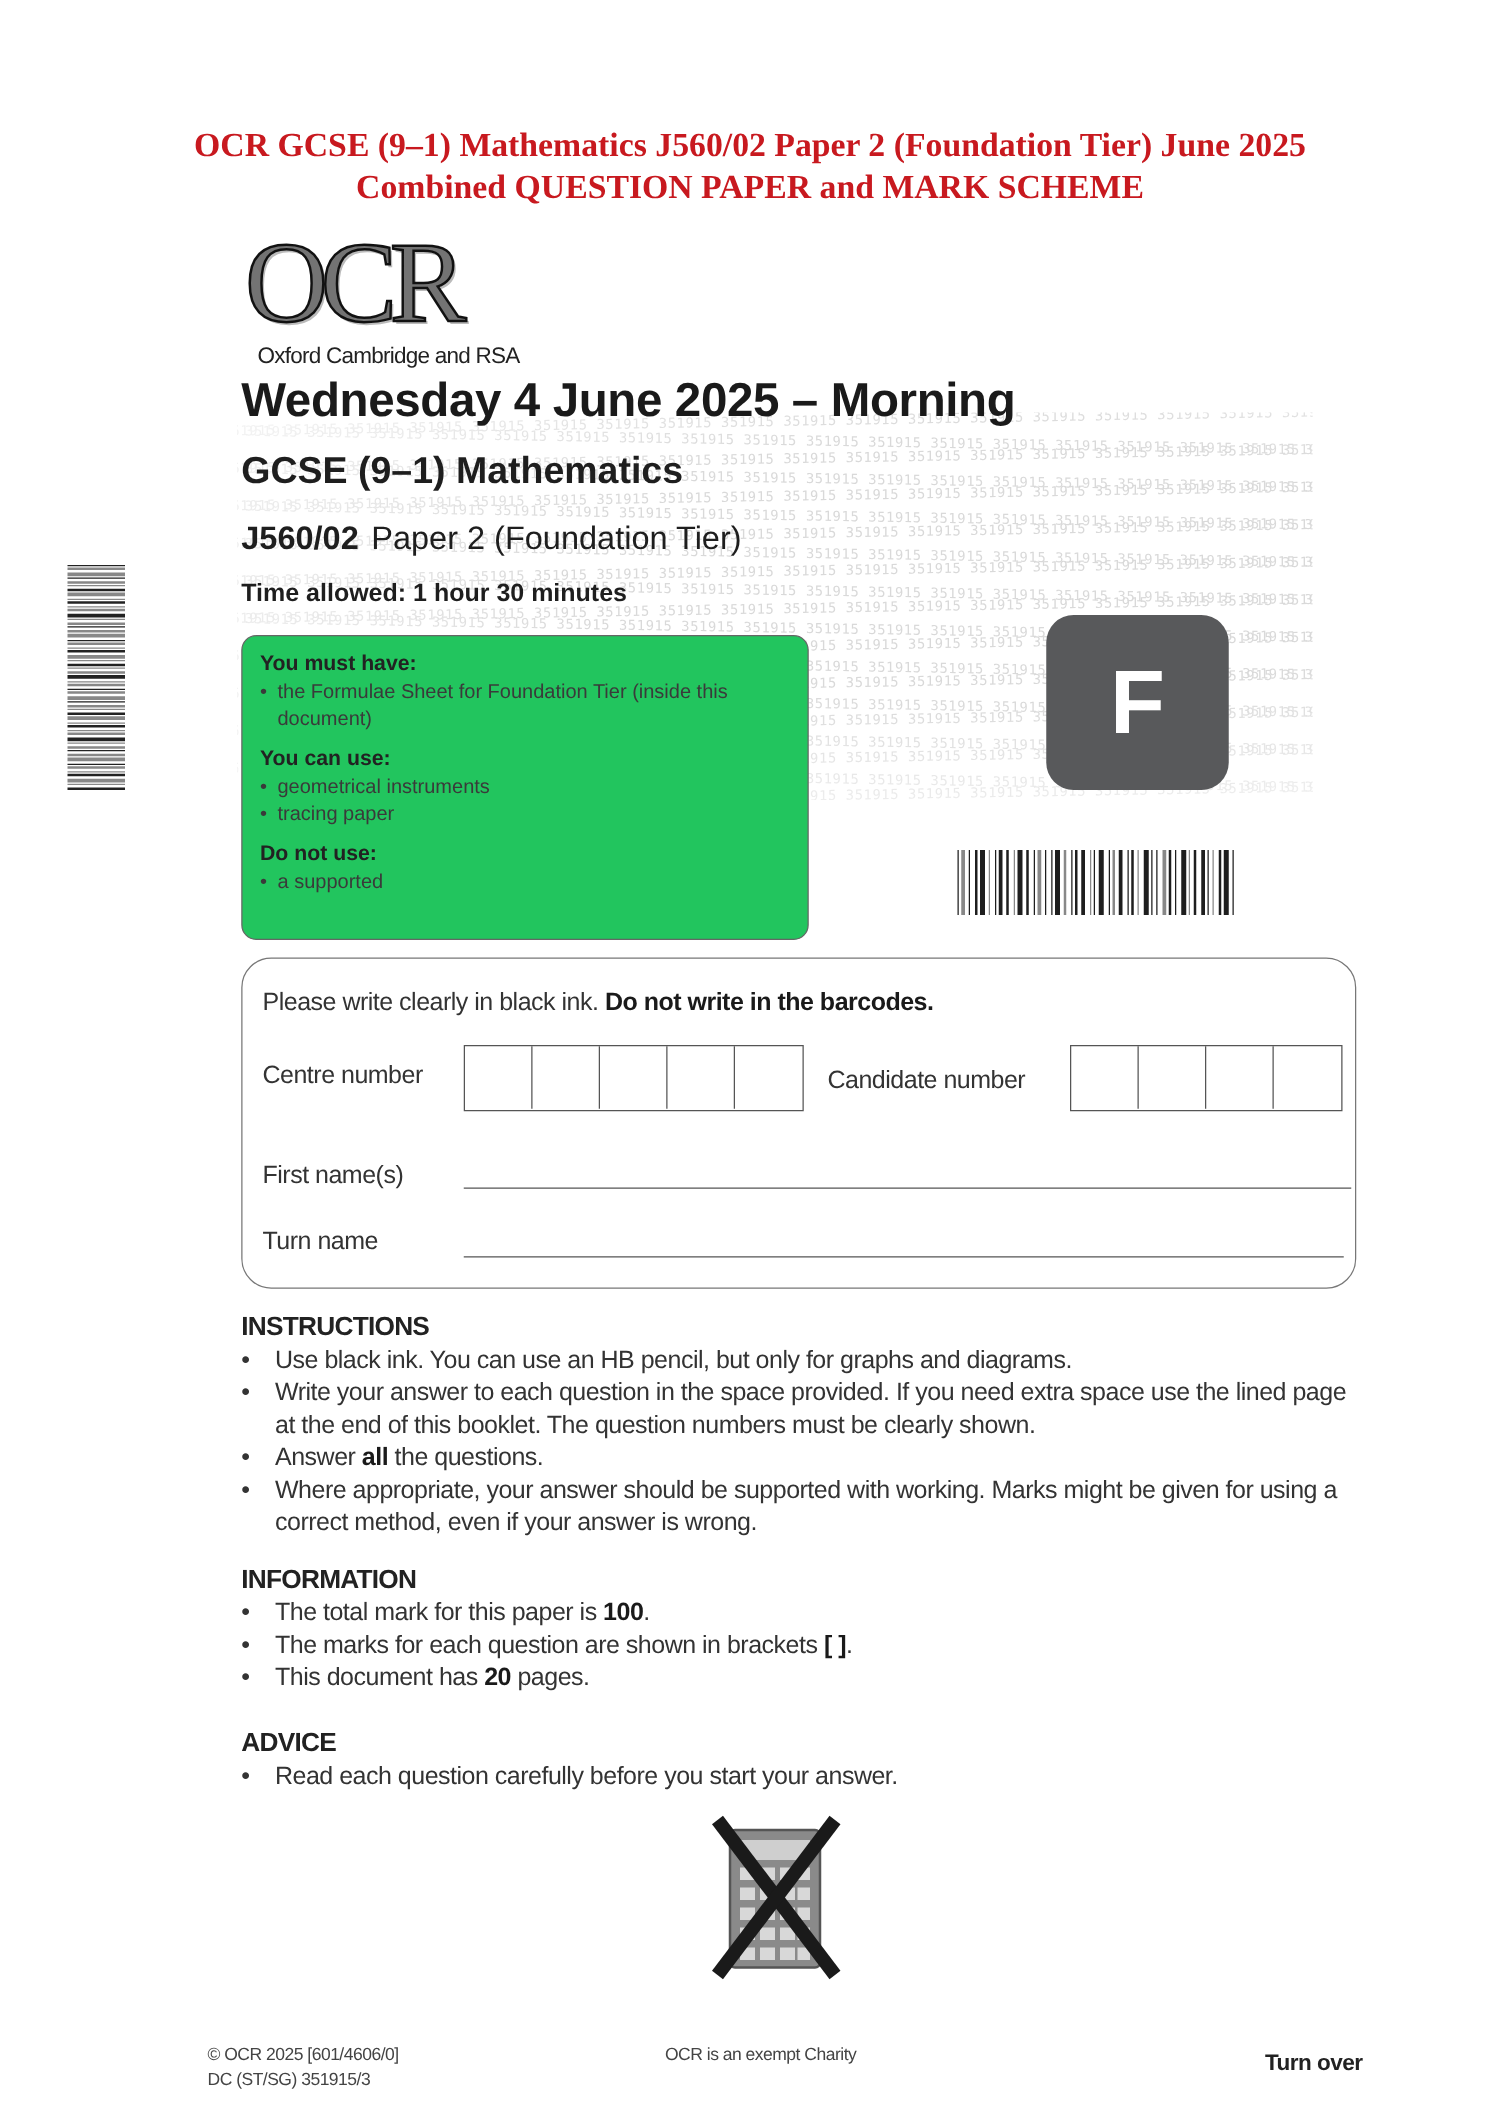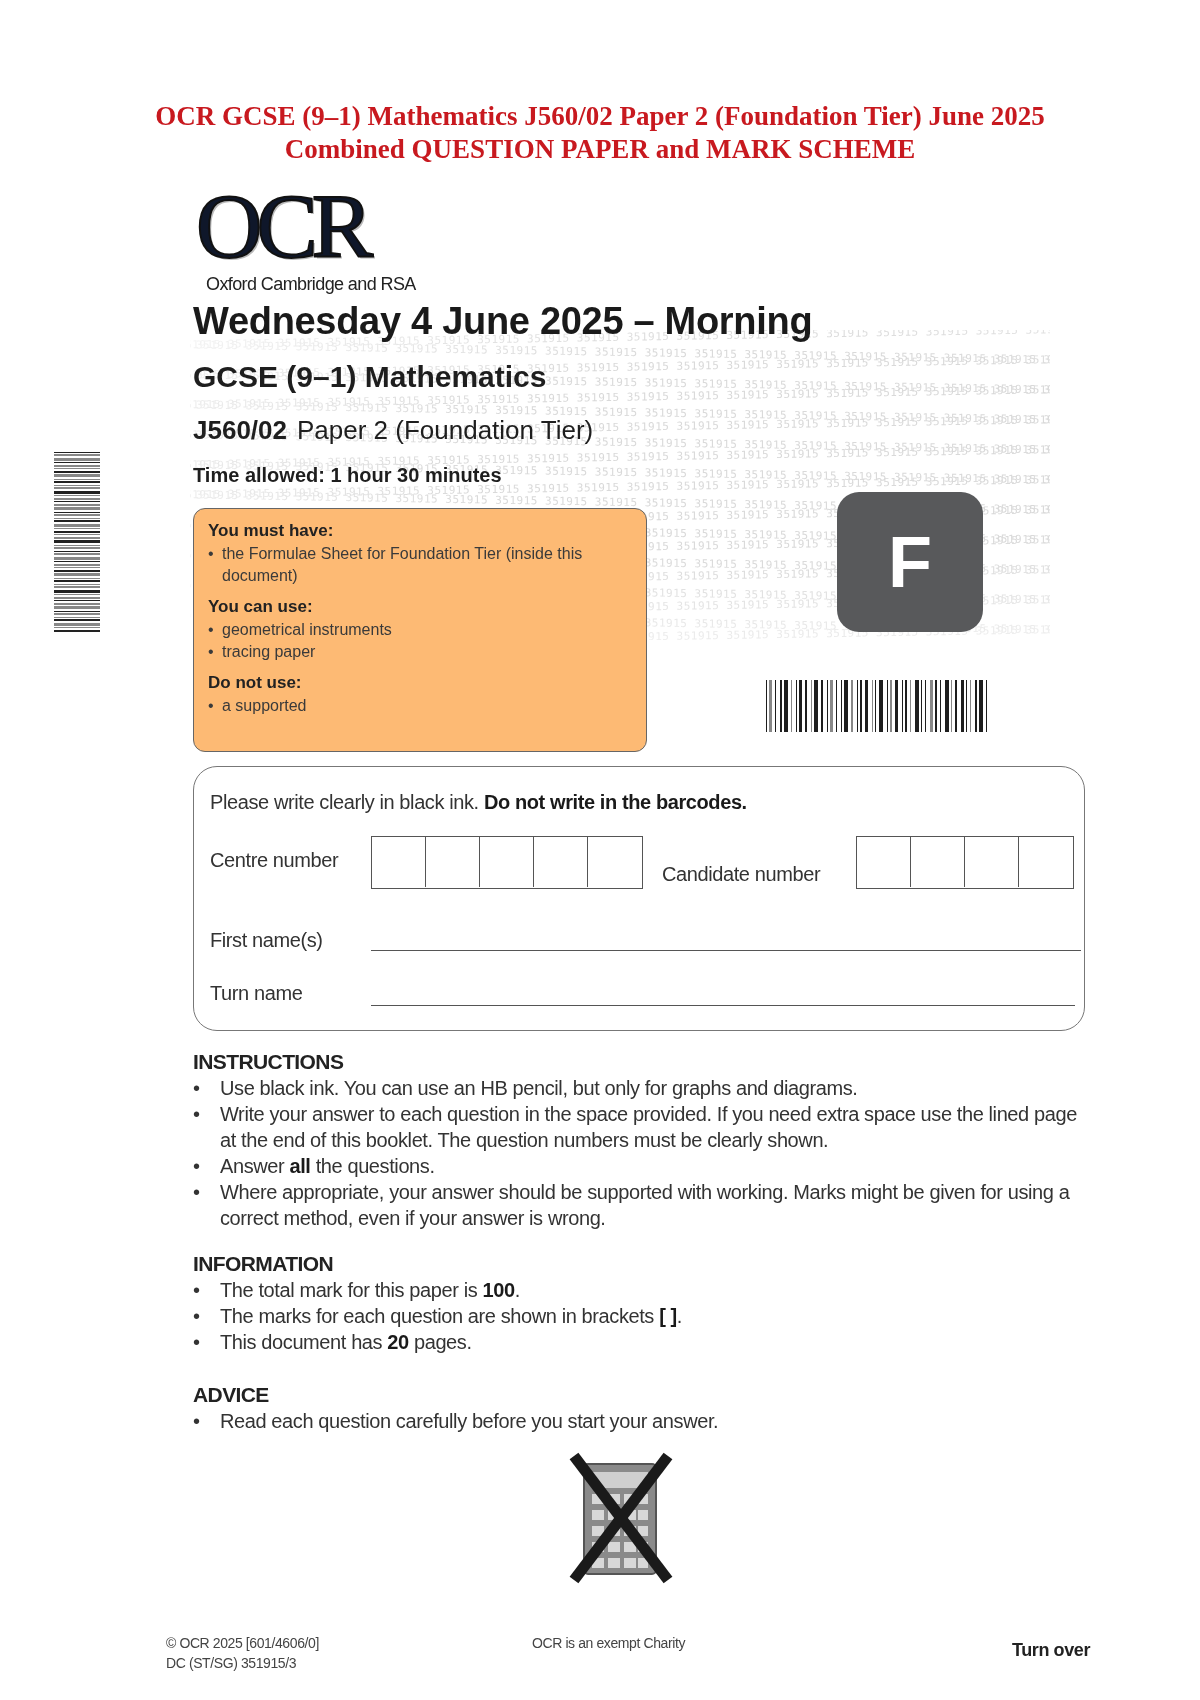"OCR" .logo-mark { color: #0f172a -> #737373 }
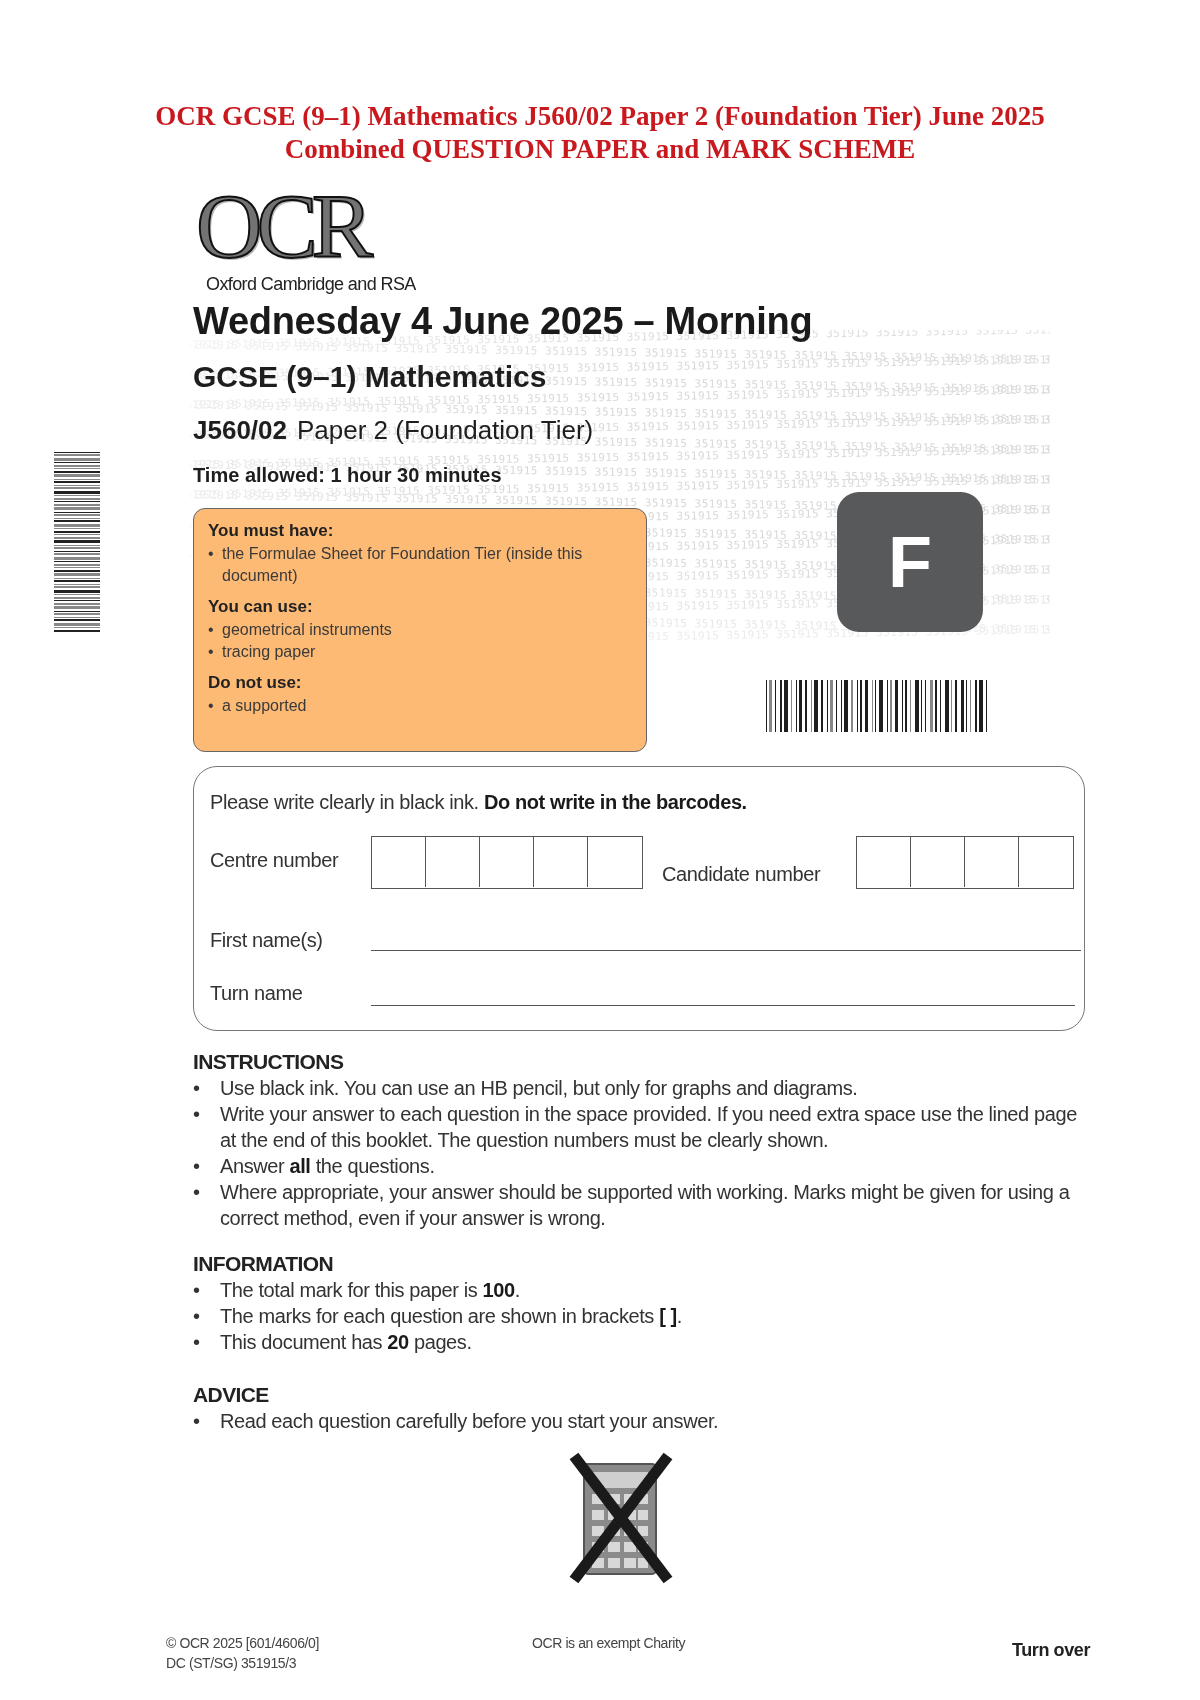"You must have:" .equip { background: #fdba74 -> #22c55e }
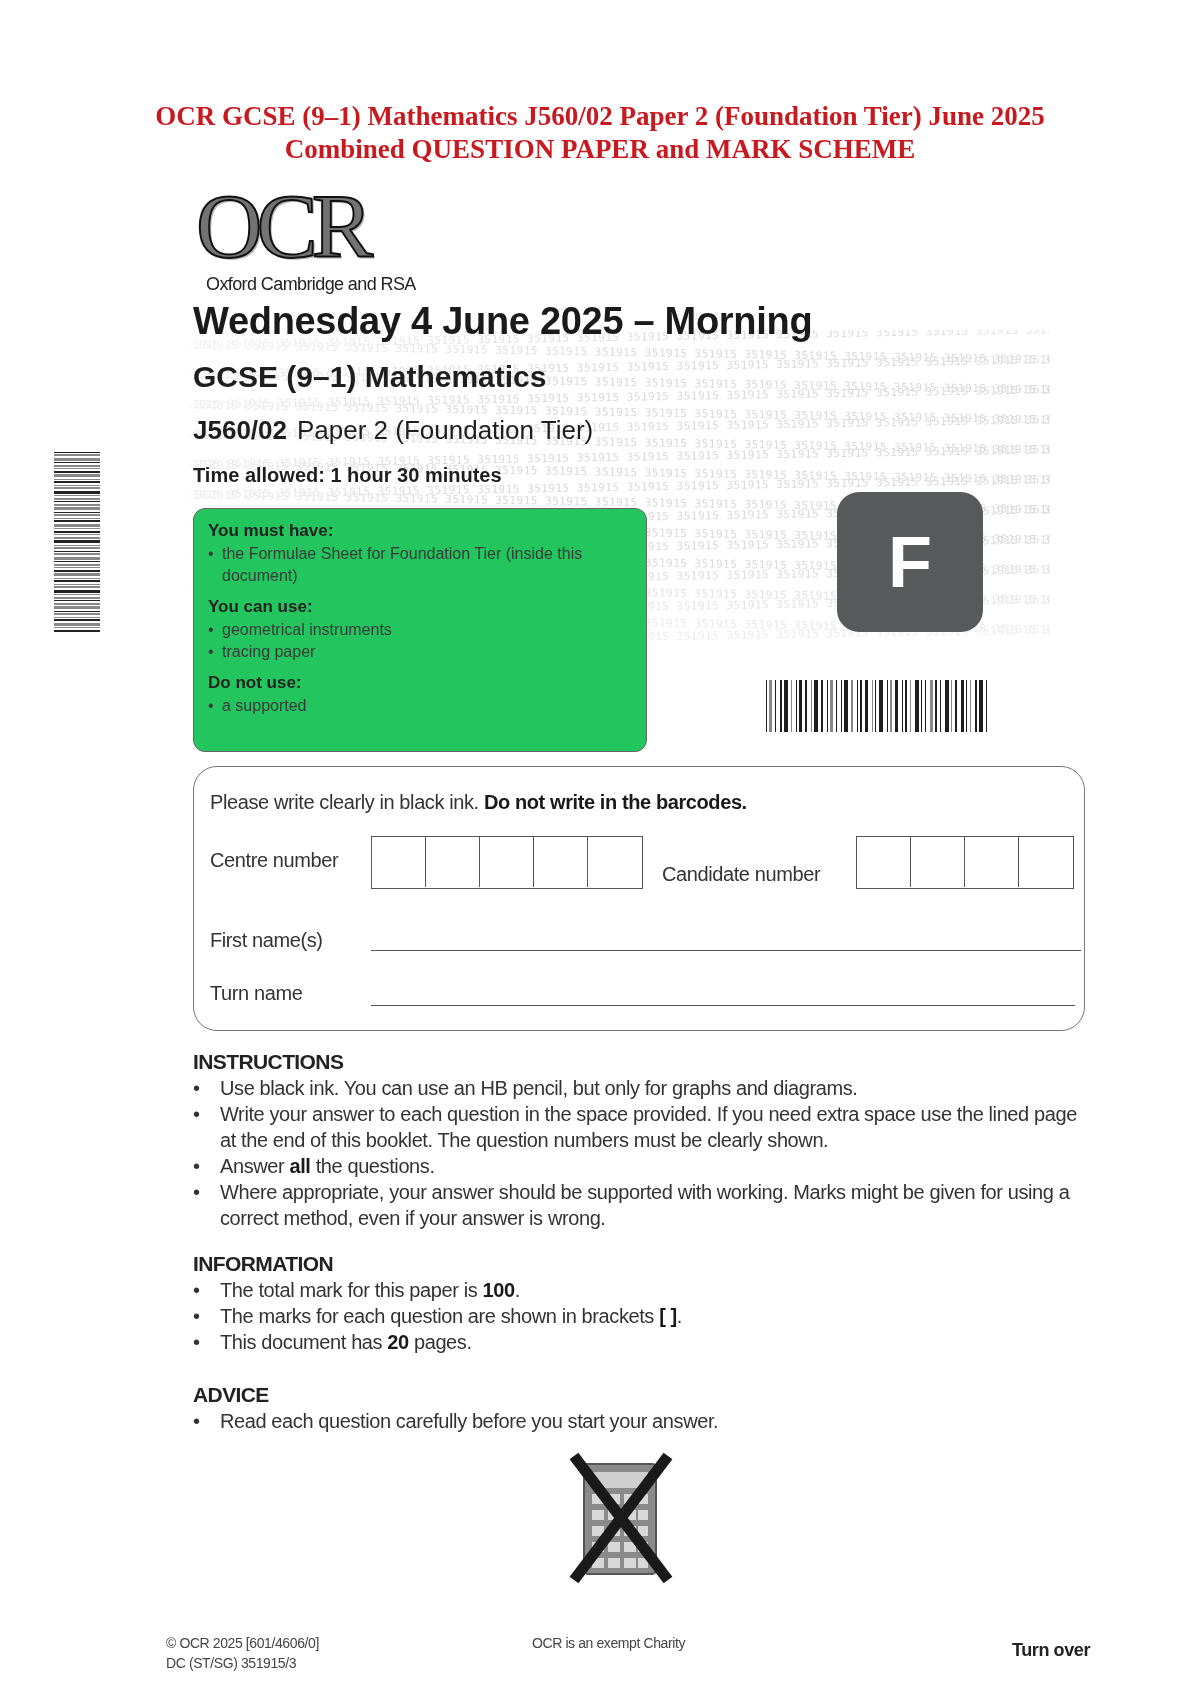"Candidate number" div.lbl { top: 96px -> 86px }
